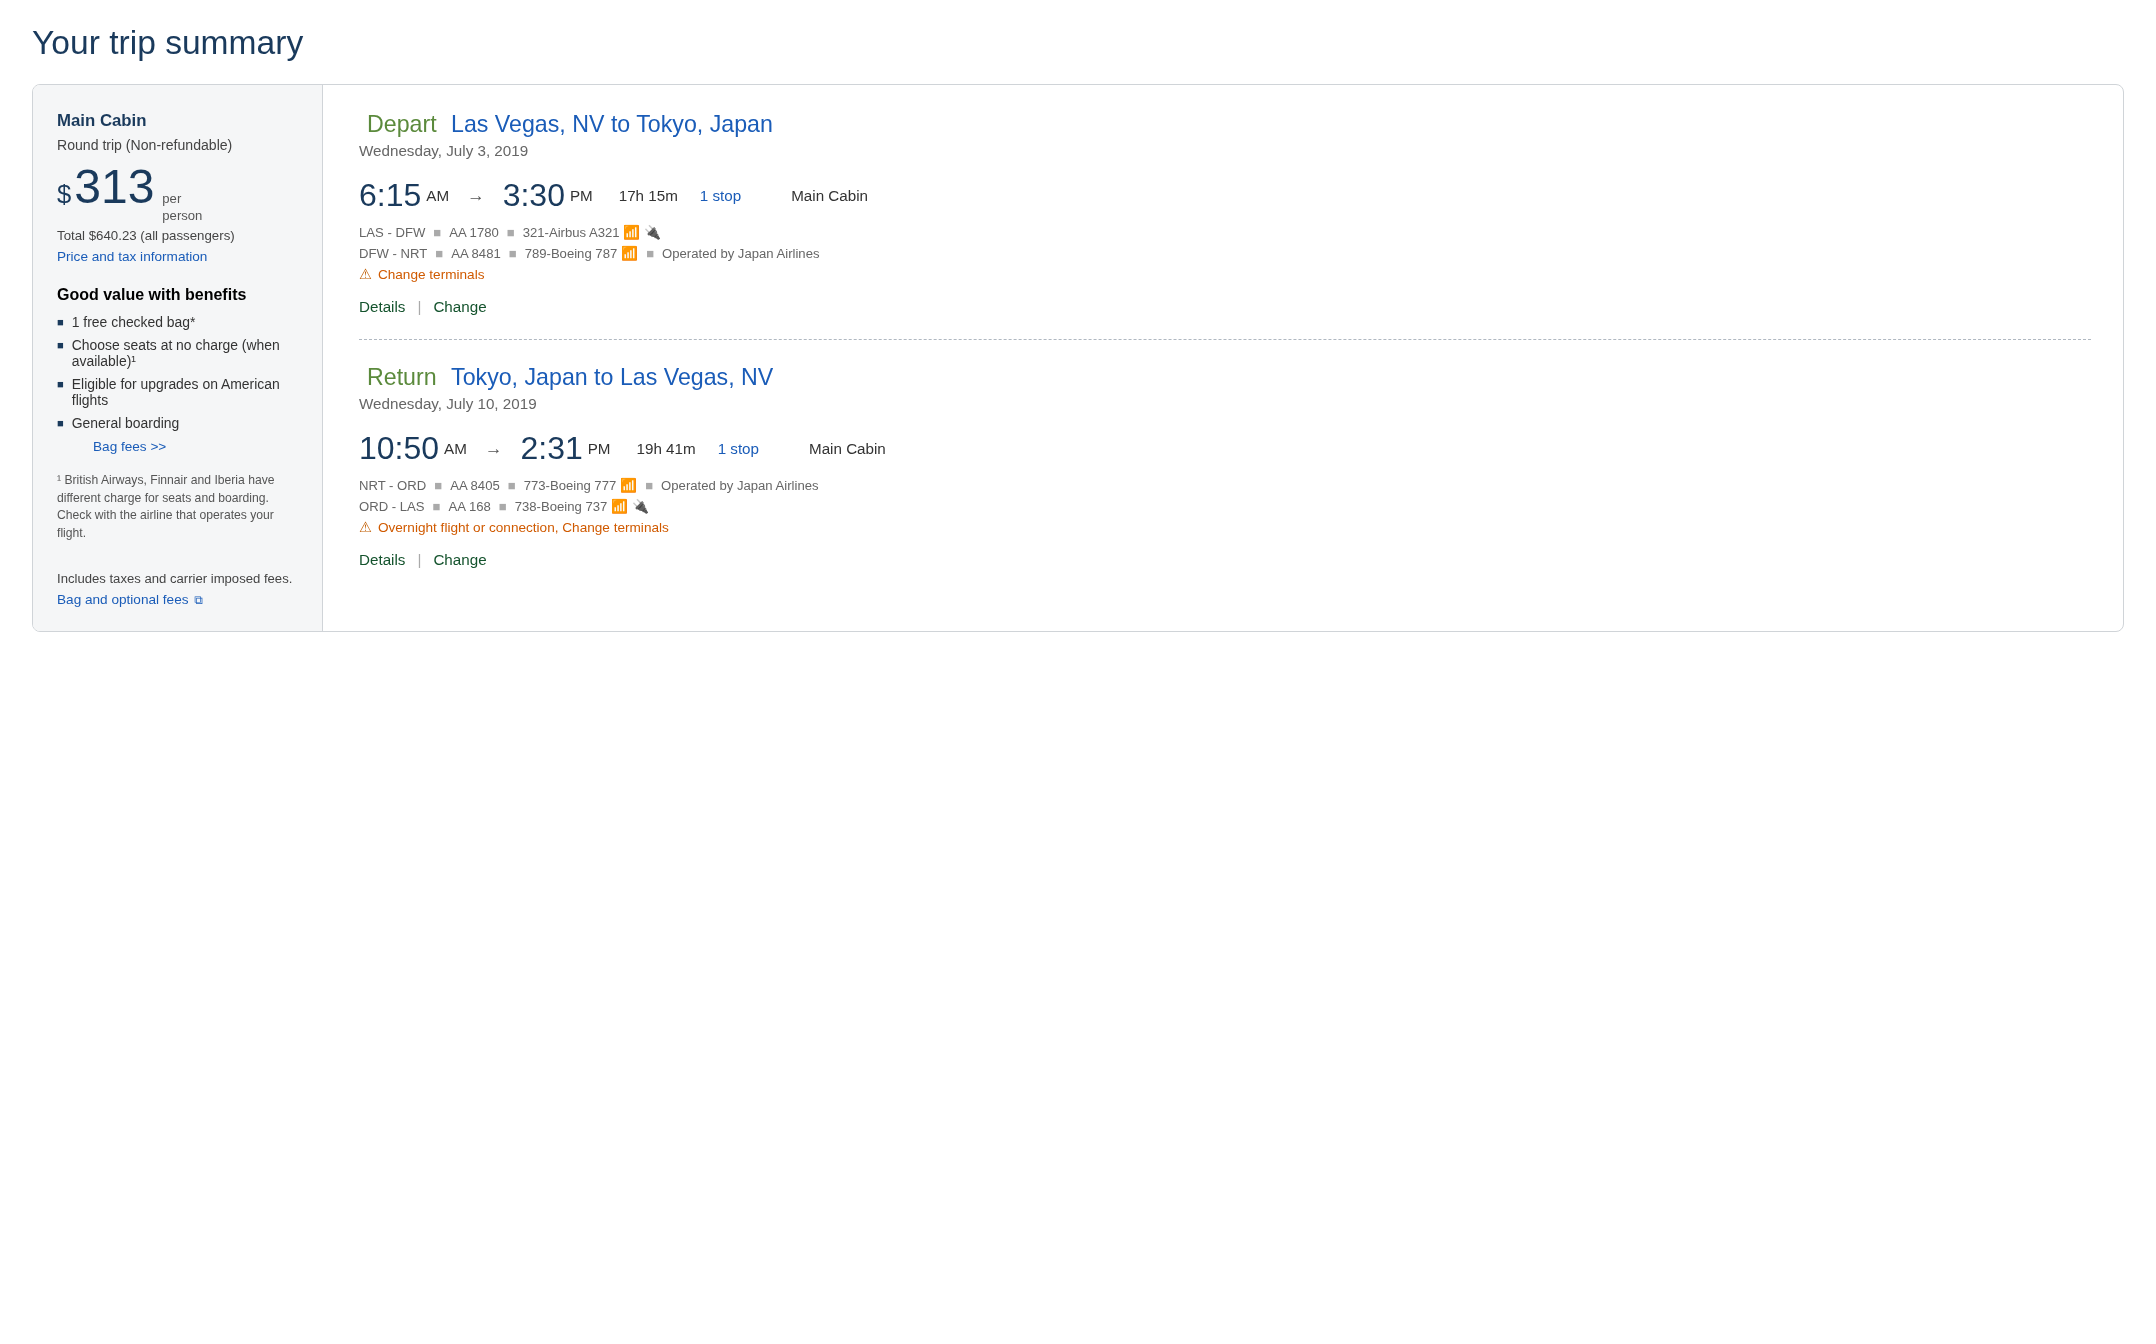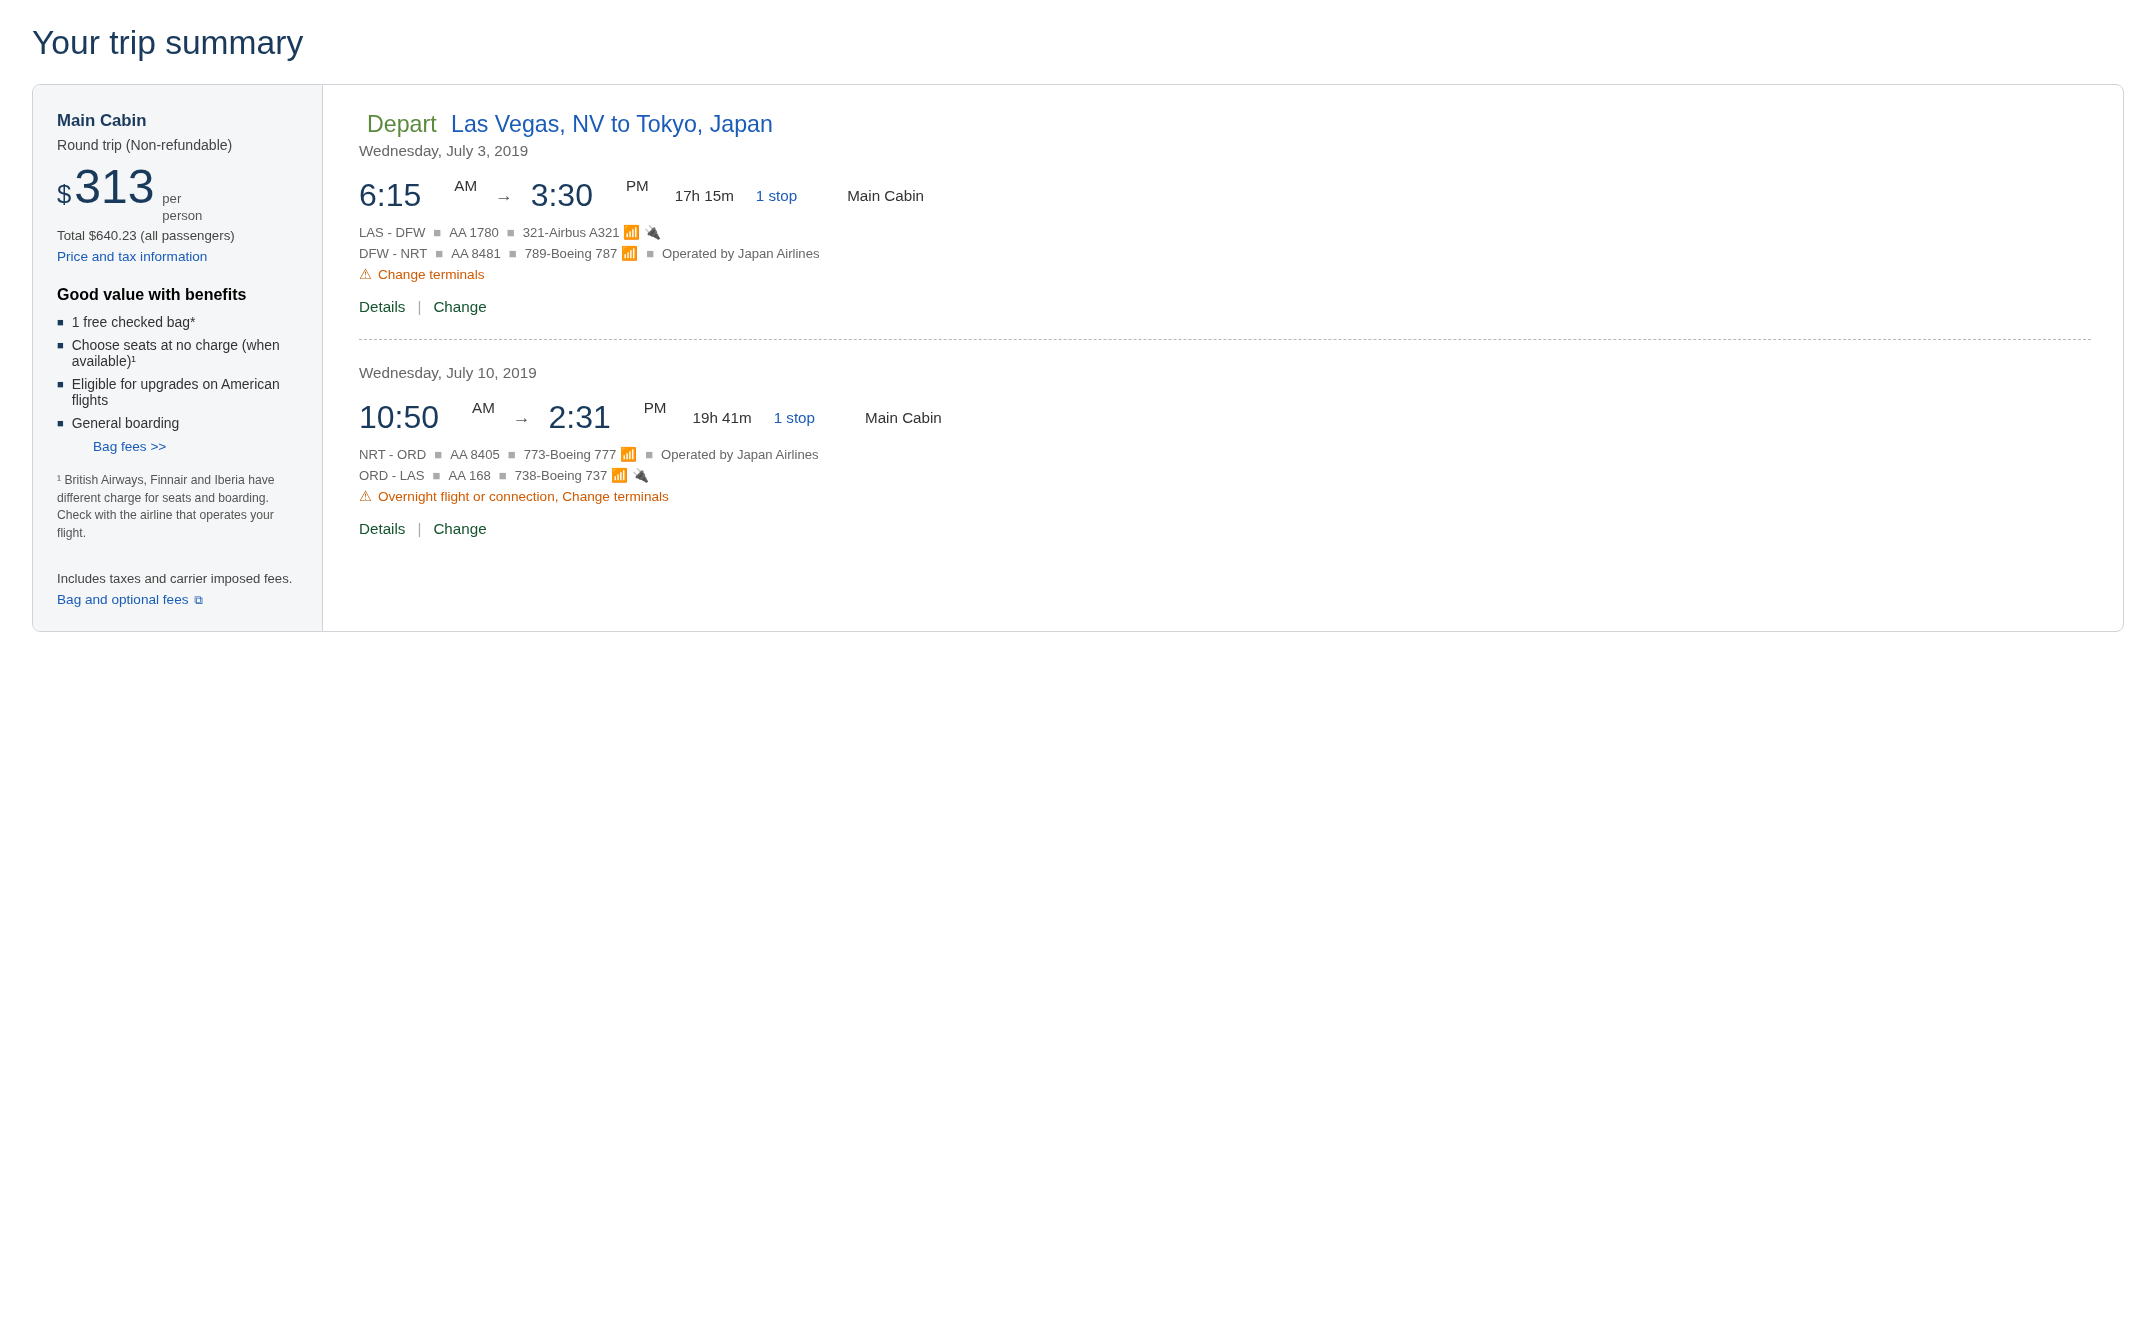"6:15" .time-block { align-items: flex-start -> center; gap: 28px -> none }
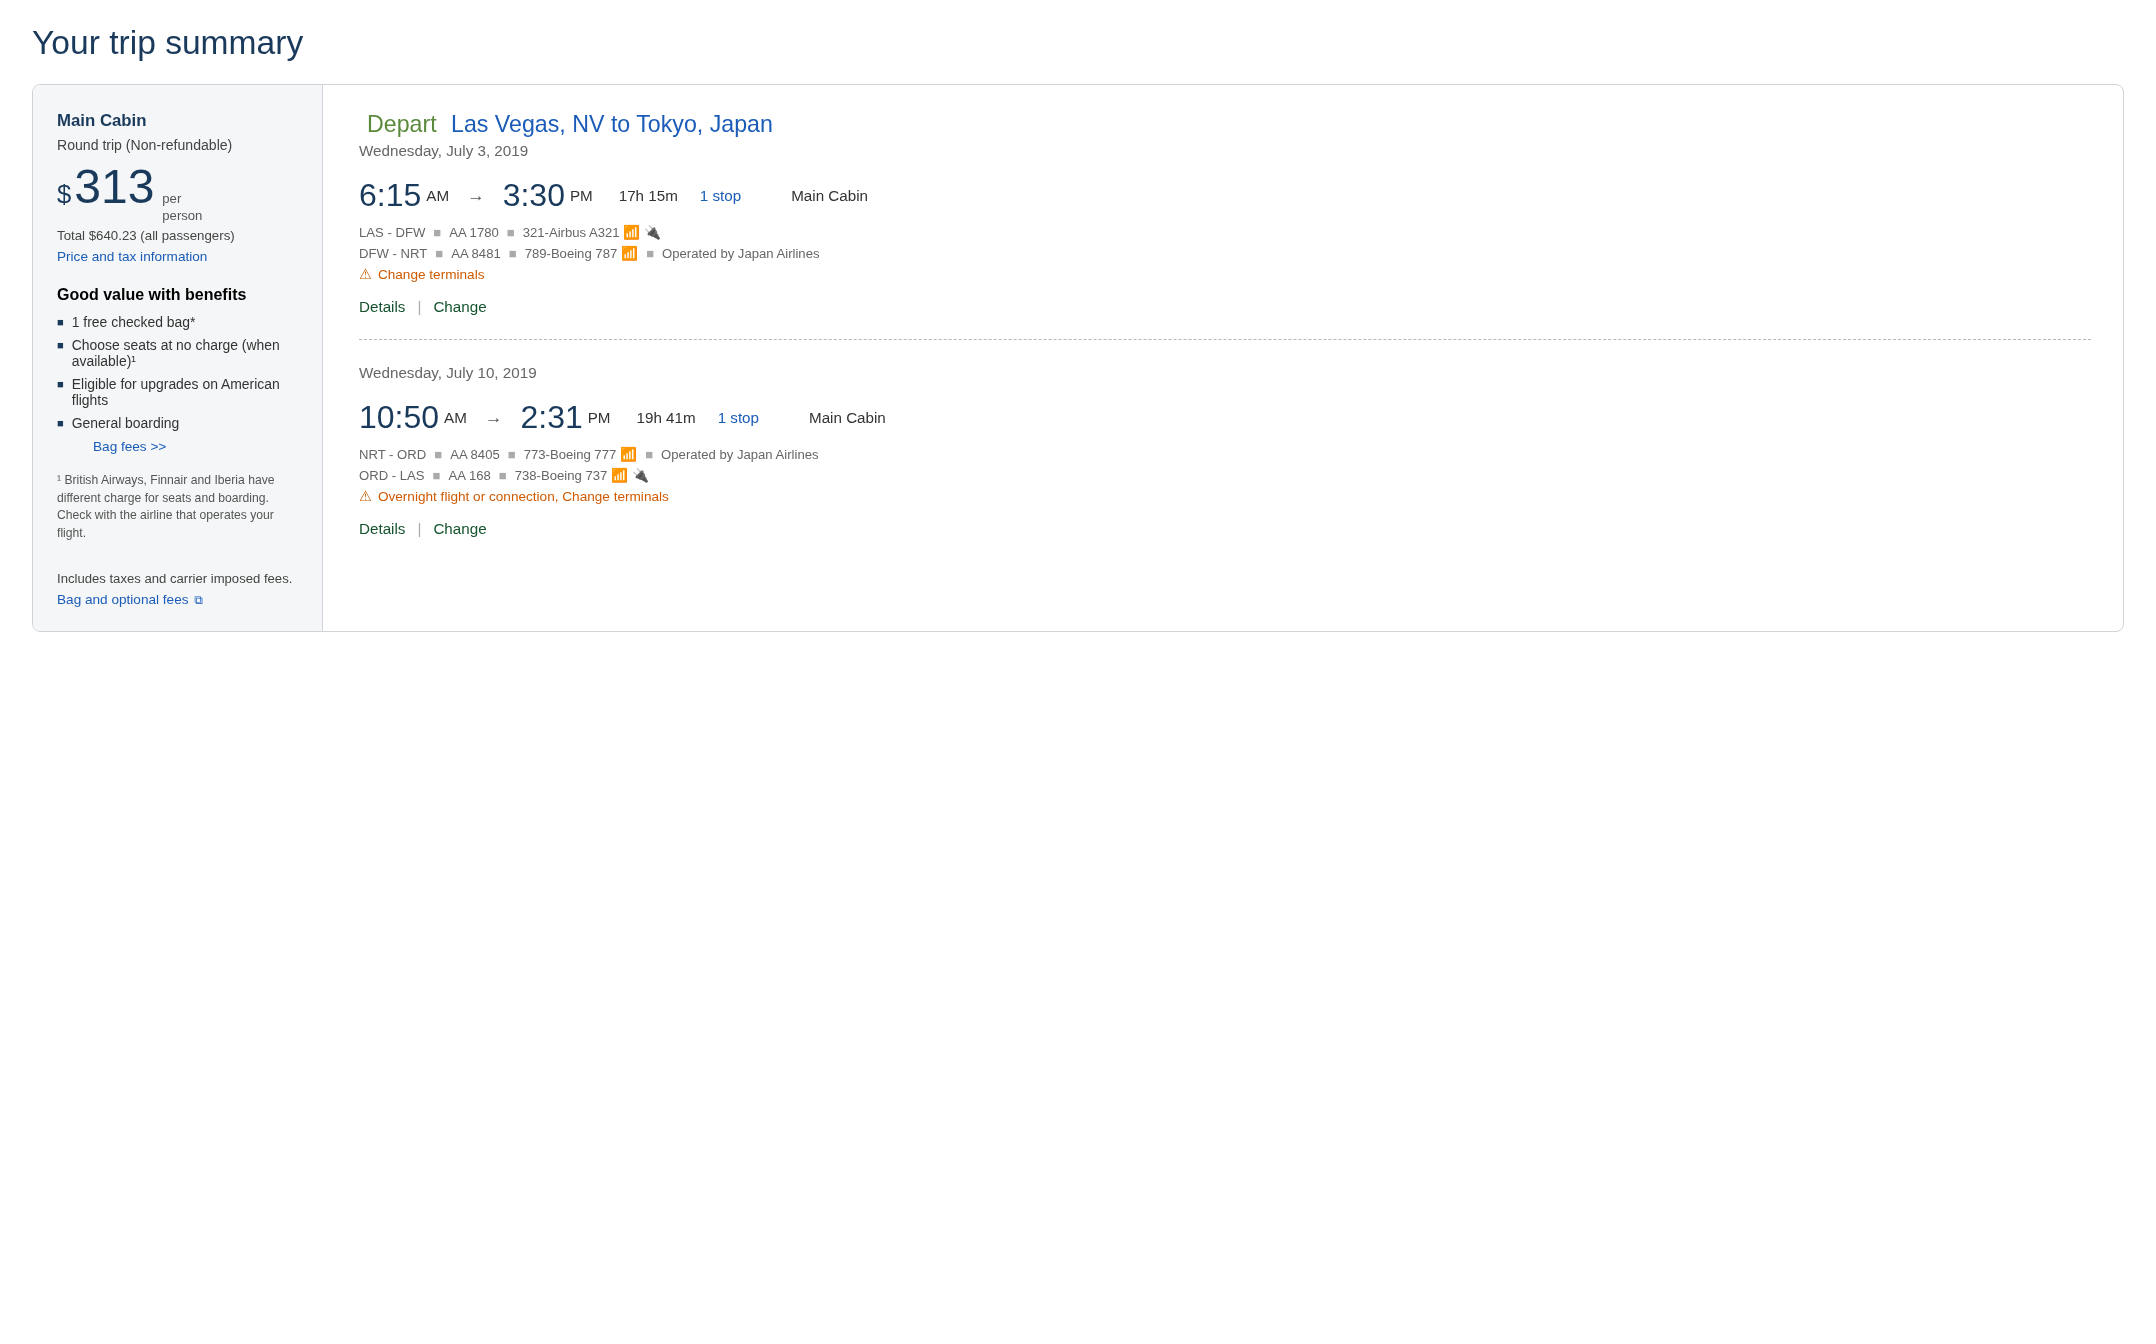"Return Tokyo, Japan to Las" div.flight-header-row { html: none -> <div> <span>Return </span><span>Tokyo, Japan to Las Vegas, NV</span> </div> }
